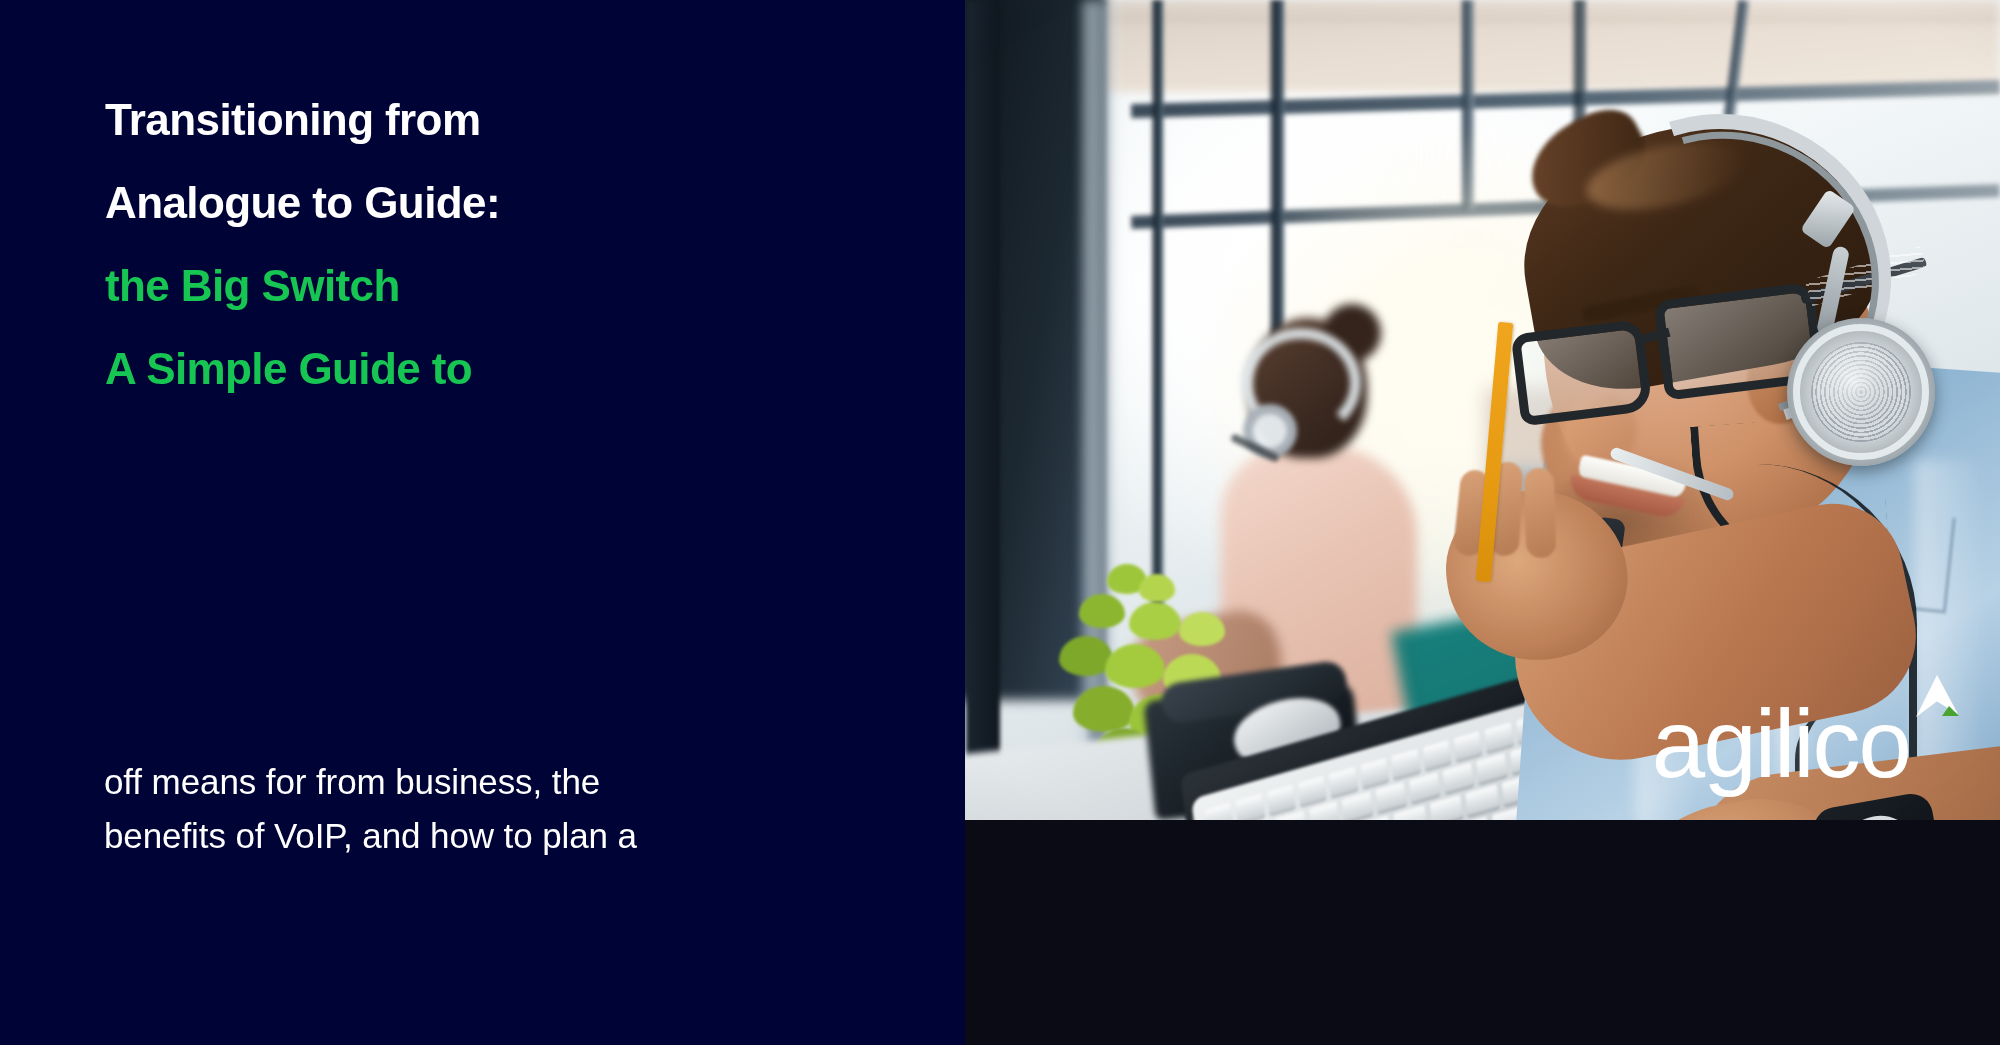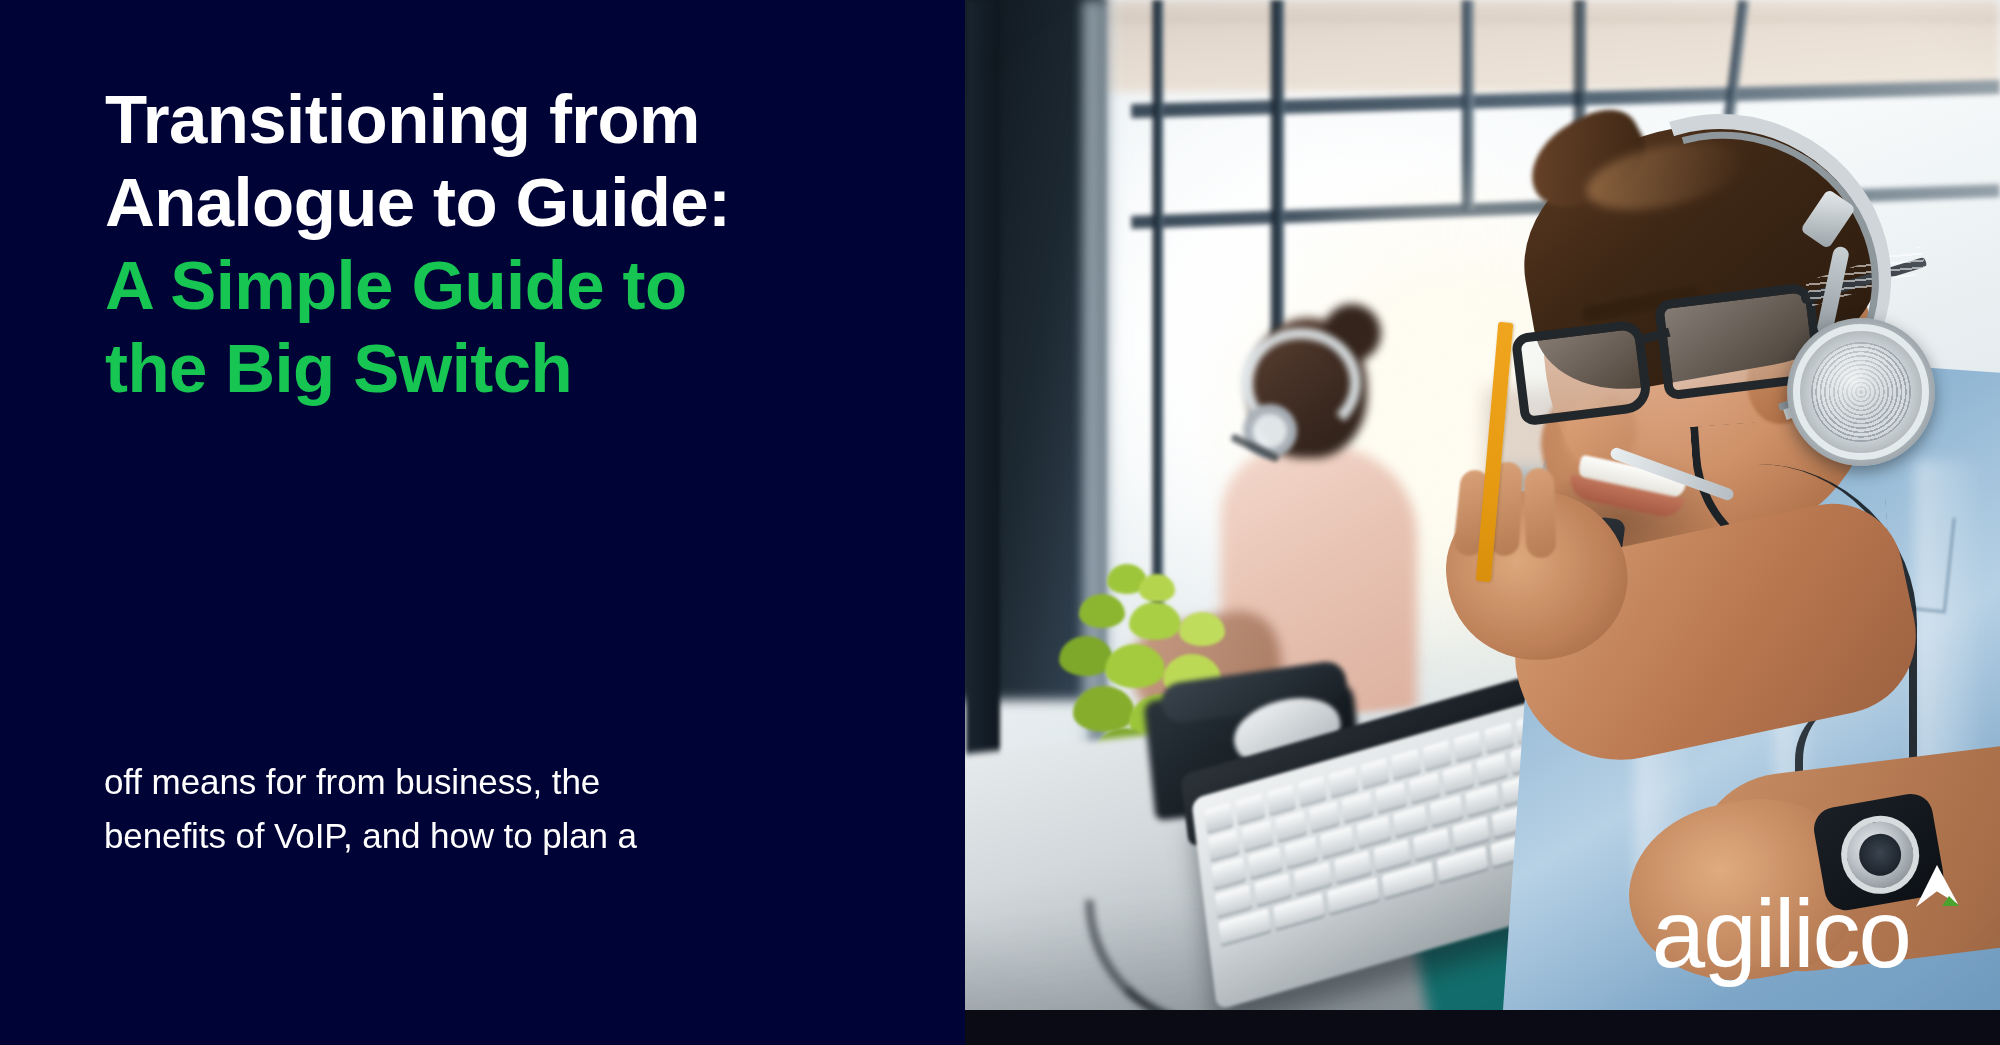"Transitioning from" #headline .hl { font-size: 69px -> 44px }
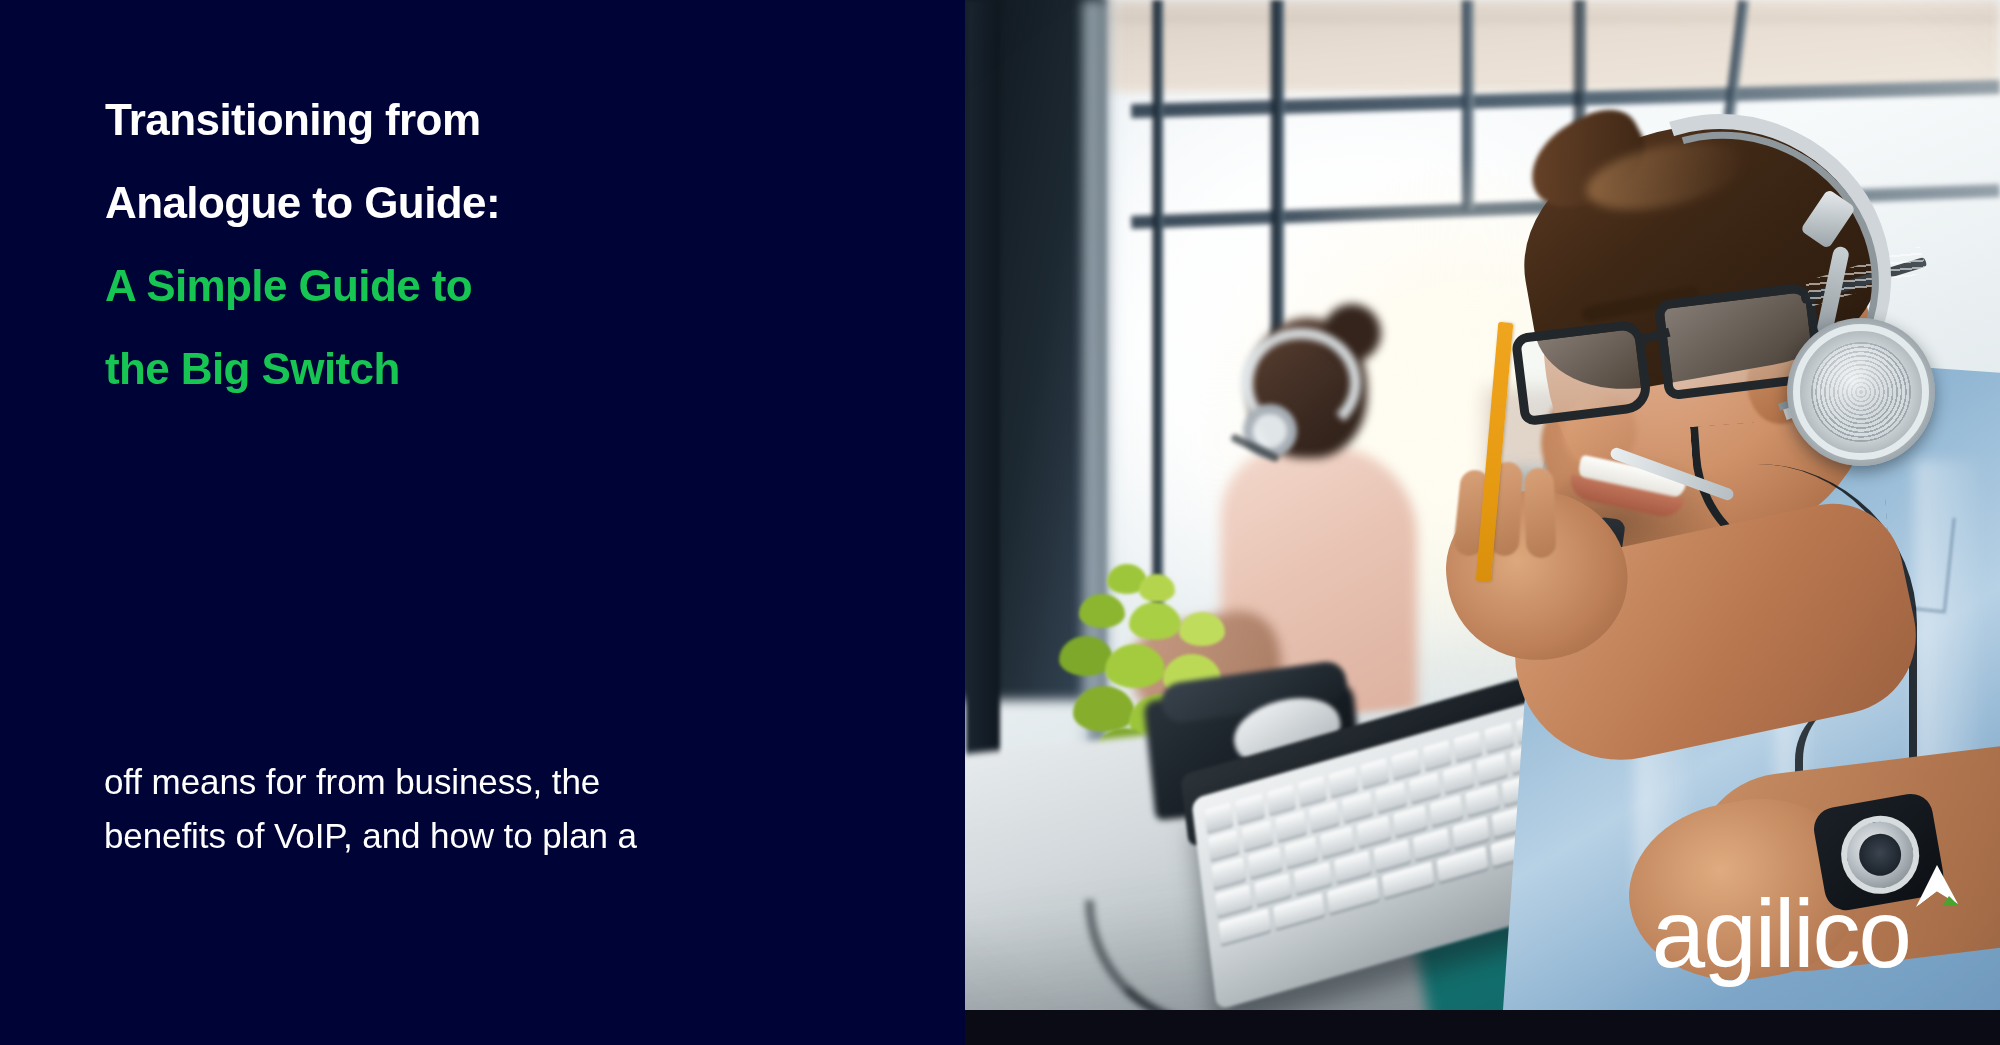"A Simple Guide to" span.hl { order: before "the Big Switch" -> after "the Big Switch" }
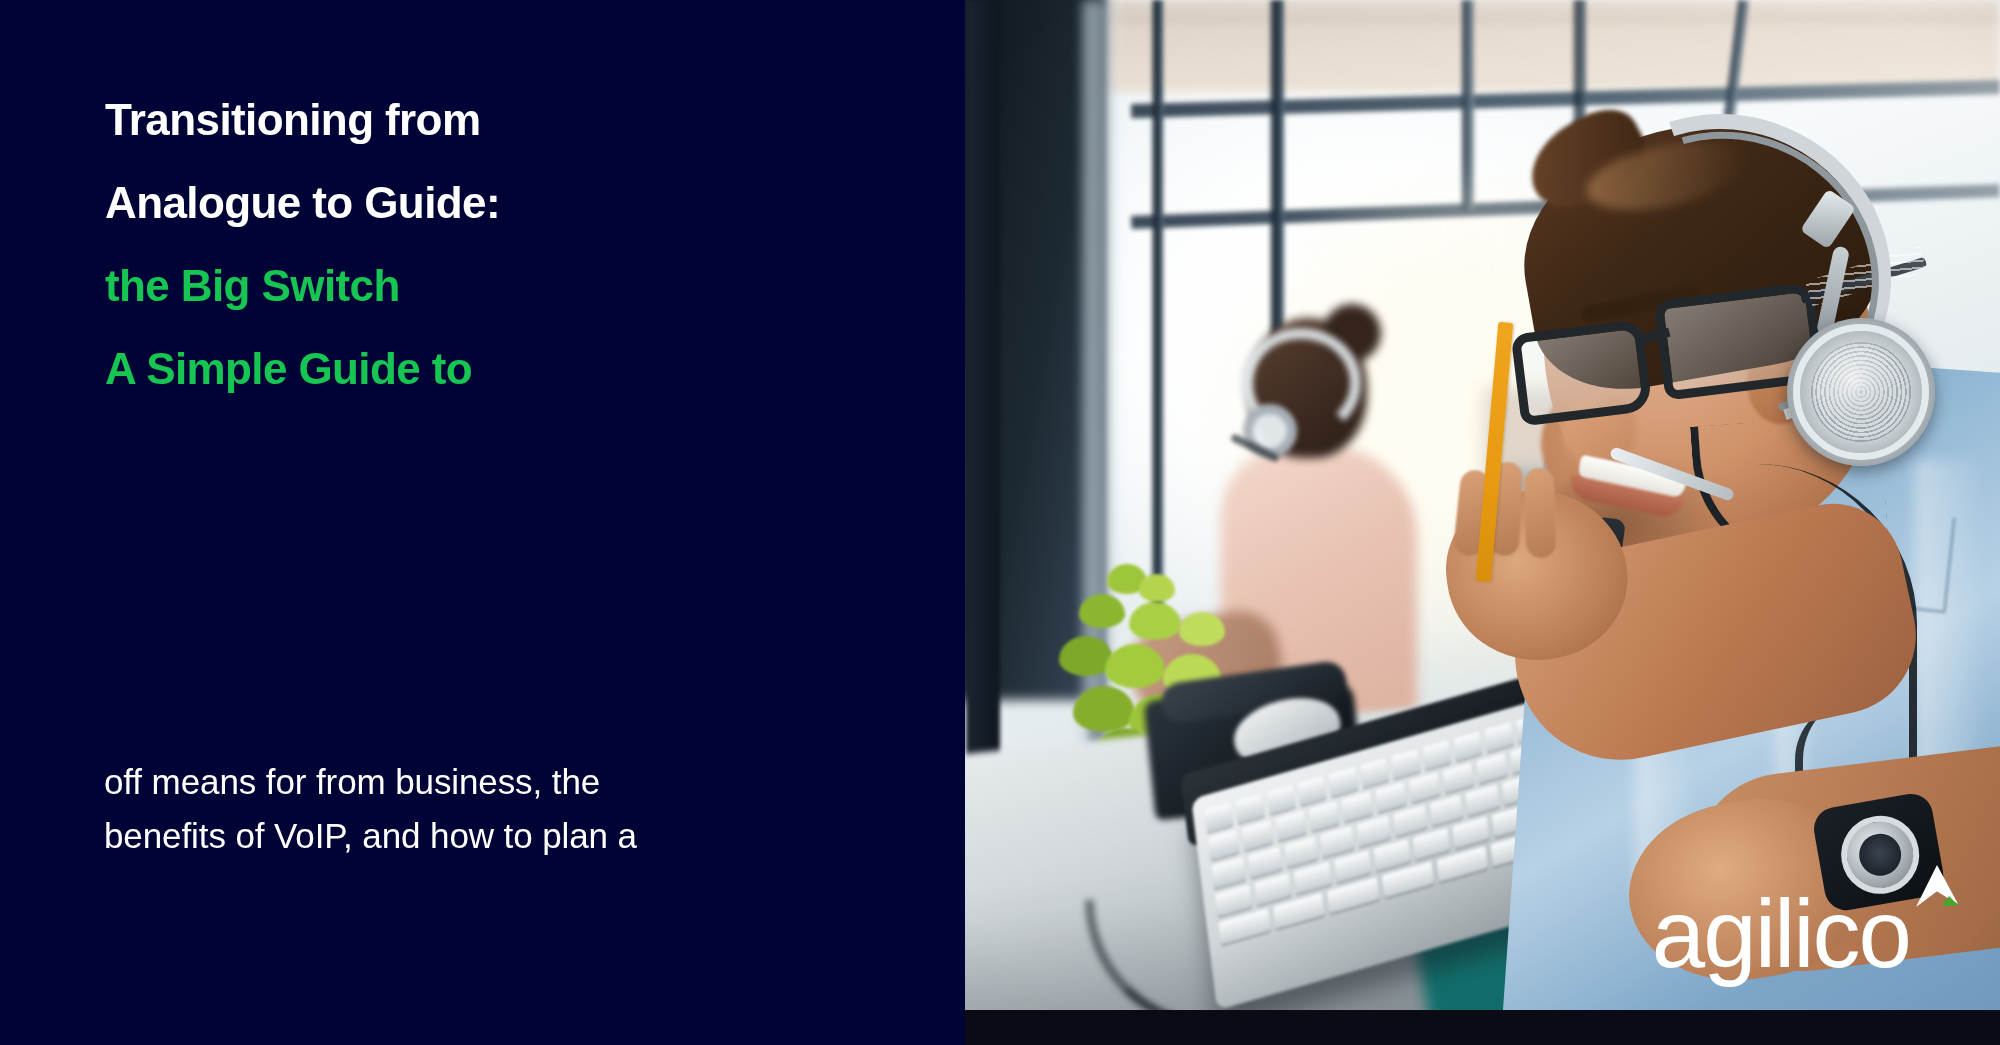"agilico" #photo { height: 1010px -> 820px }
